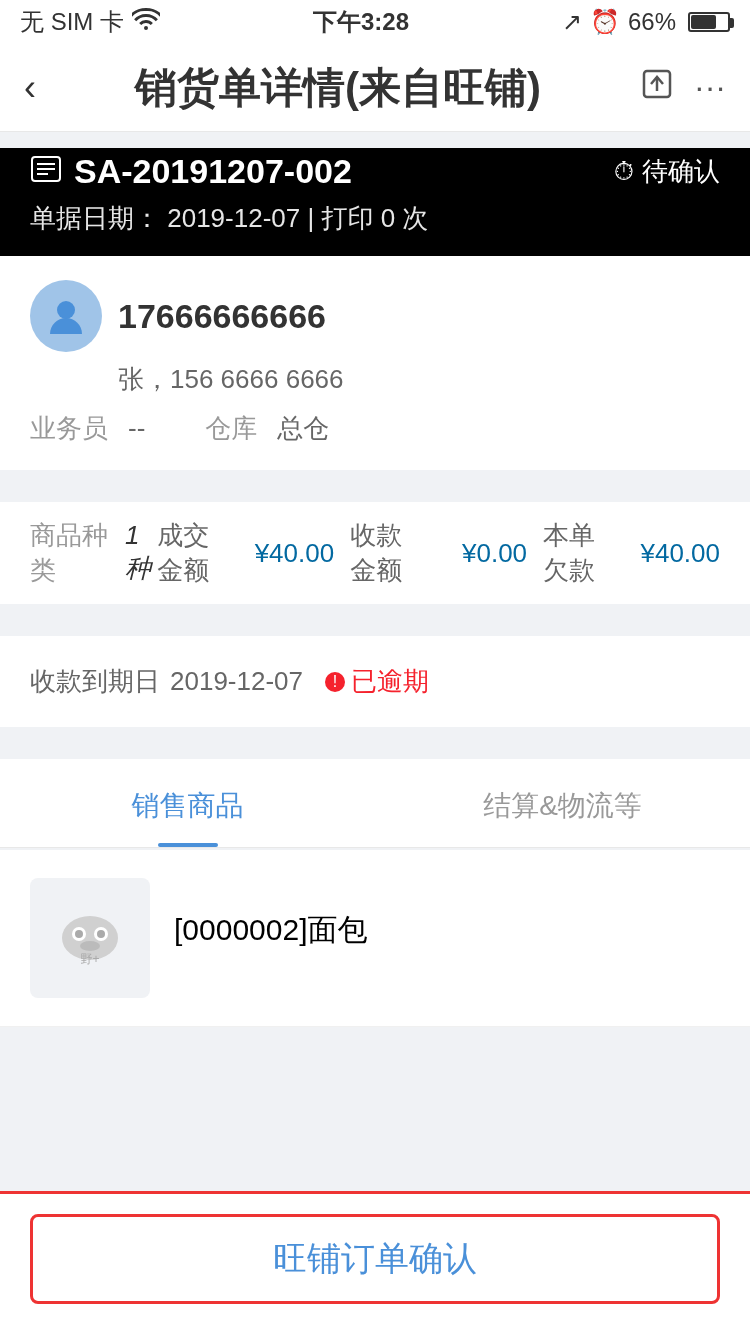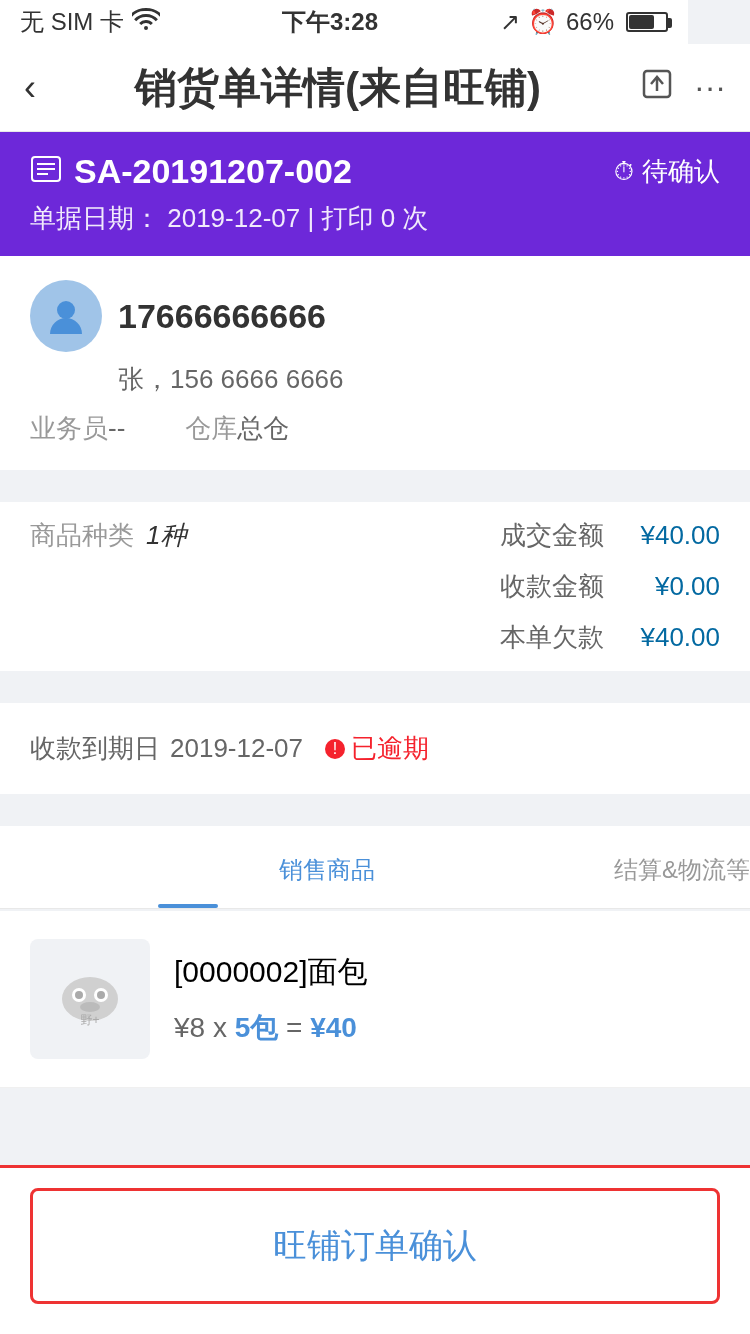"无 SIM 卡" .status-bar { width: 688px -> 750px }
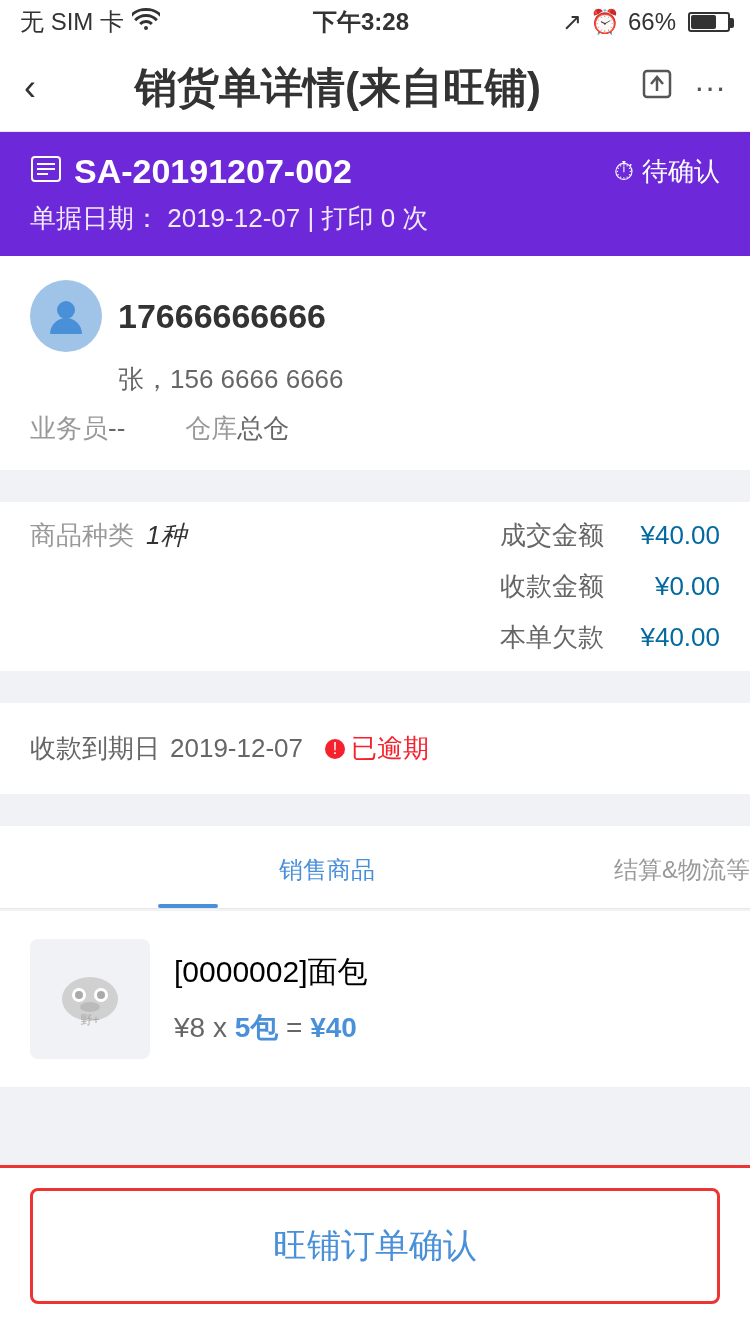"SA-20191207-002" .order-header { background: #6d28d9 -> #000000; margin-top: none -> 16px; padding: 20px 30px 20px 30px -> 4px 30px 20px 30px }
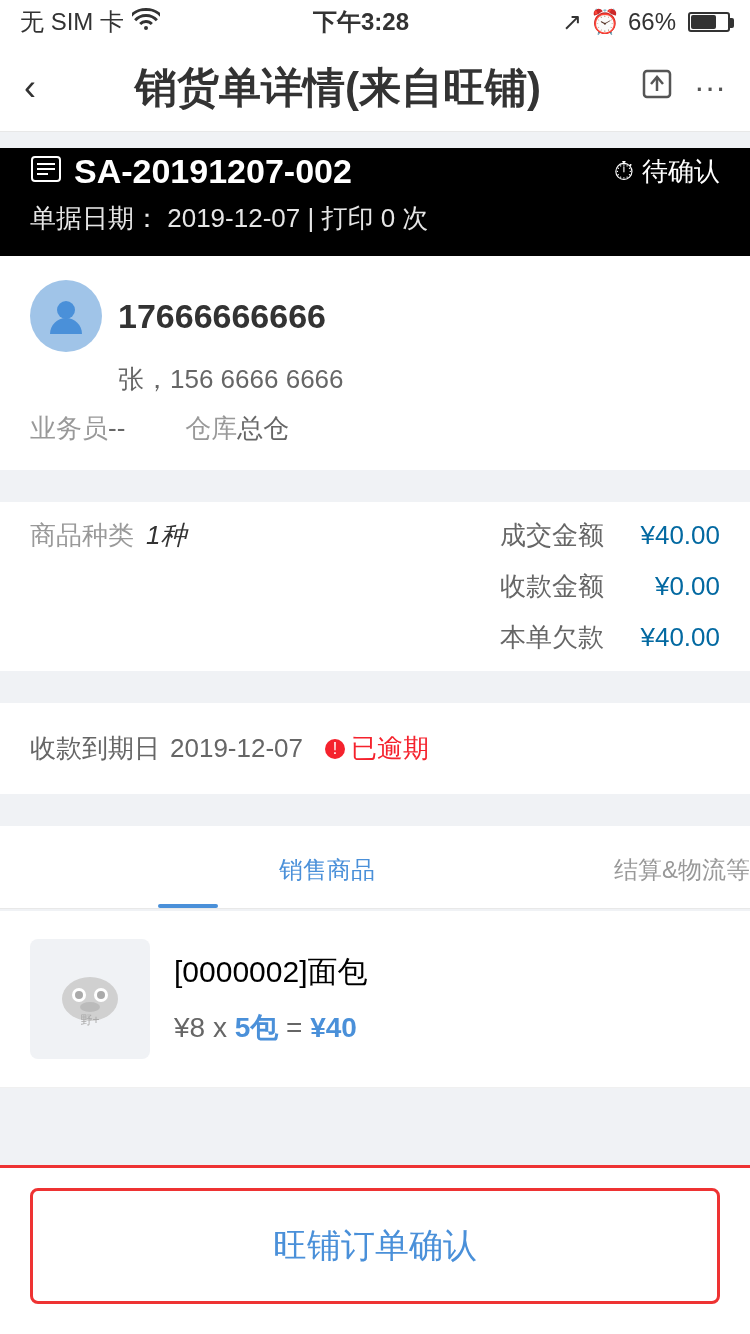"业务员" .customer-meta-item { gap: 0 -> 20px }
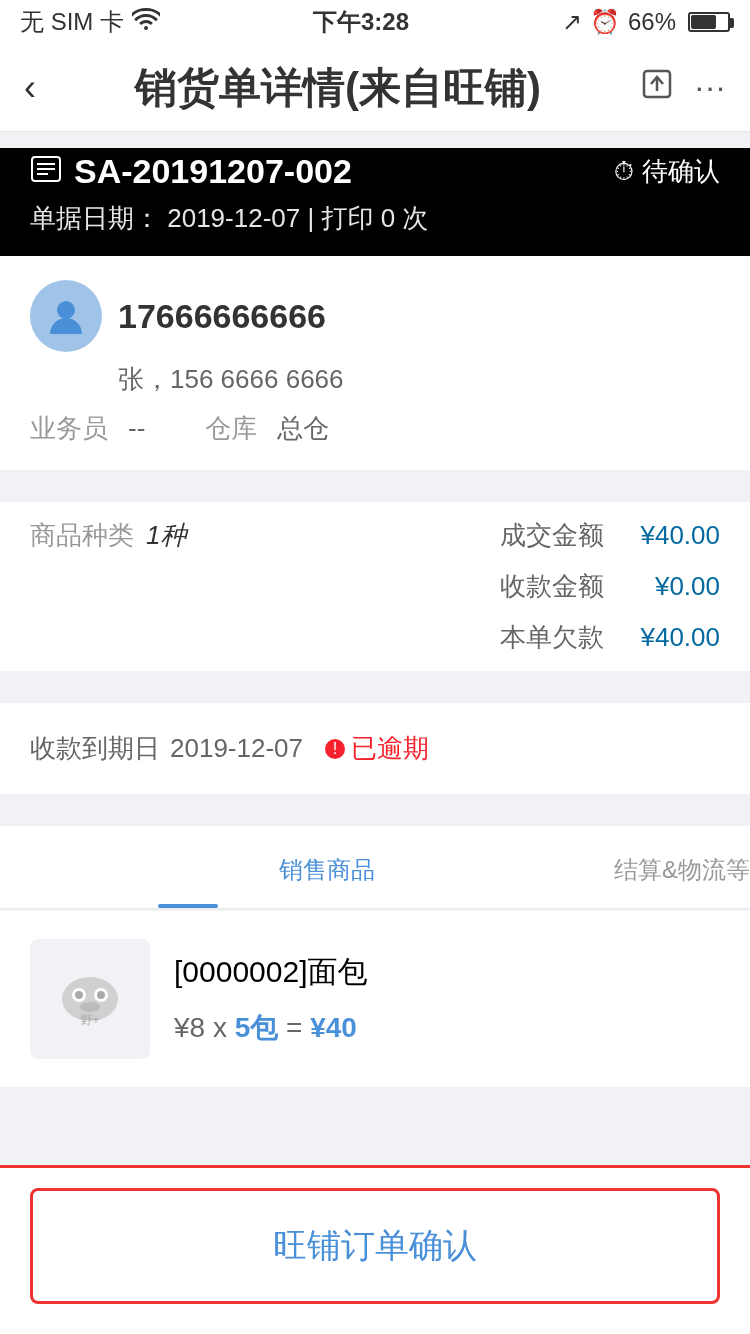"成交金额" .summary-right { flex-direction: column -> row }
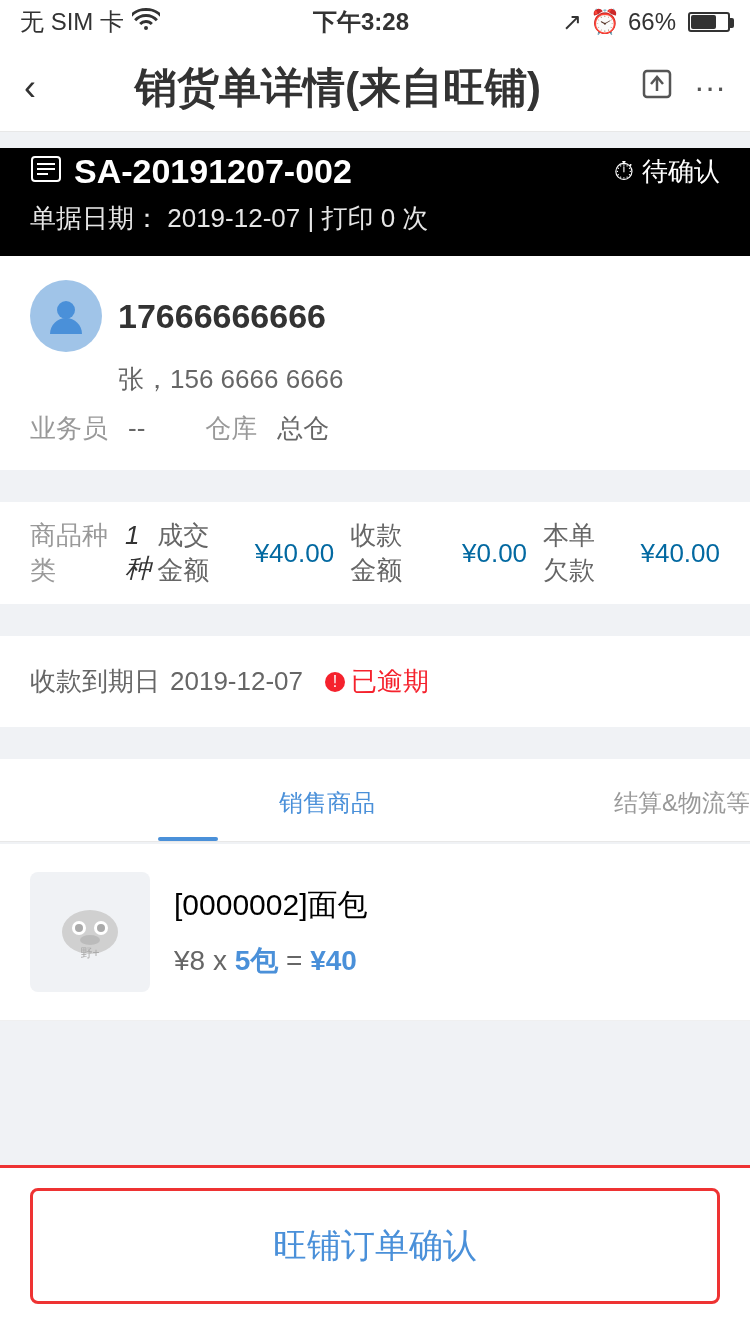"销售商品" .tab-item { font-size: 24px -> 28px; text-align: right -> center }
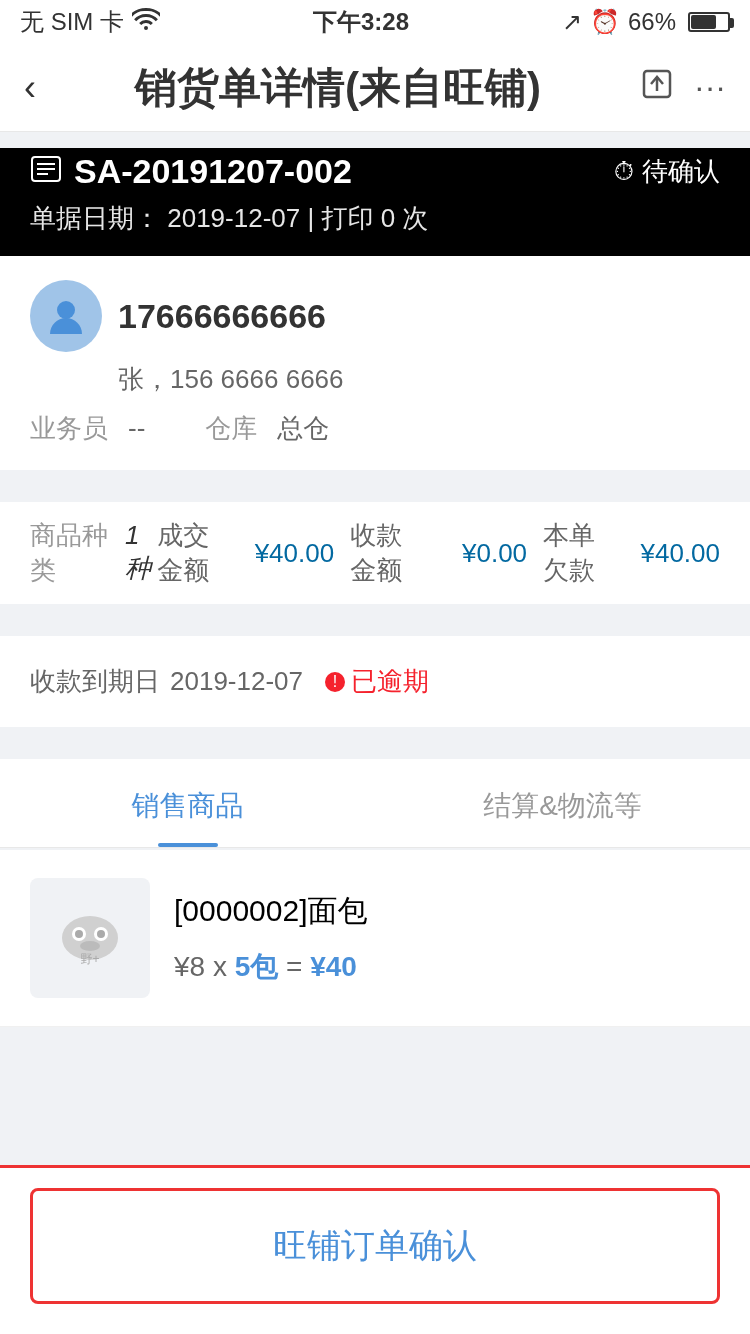"¥8 x 5包 = ¥40" div.product-price-line { html: <div> <span>¥8 x </span><span>5包</span><span> = </span><span>¥40</span> </div> -> none }
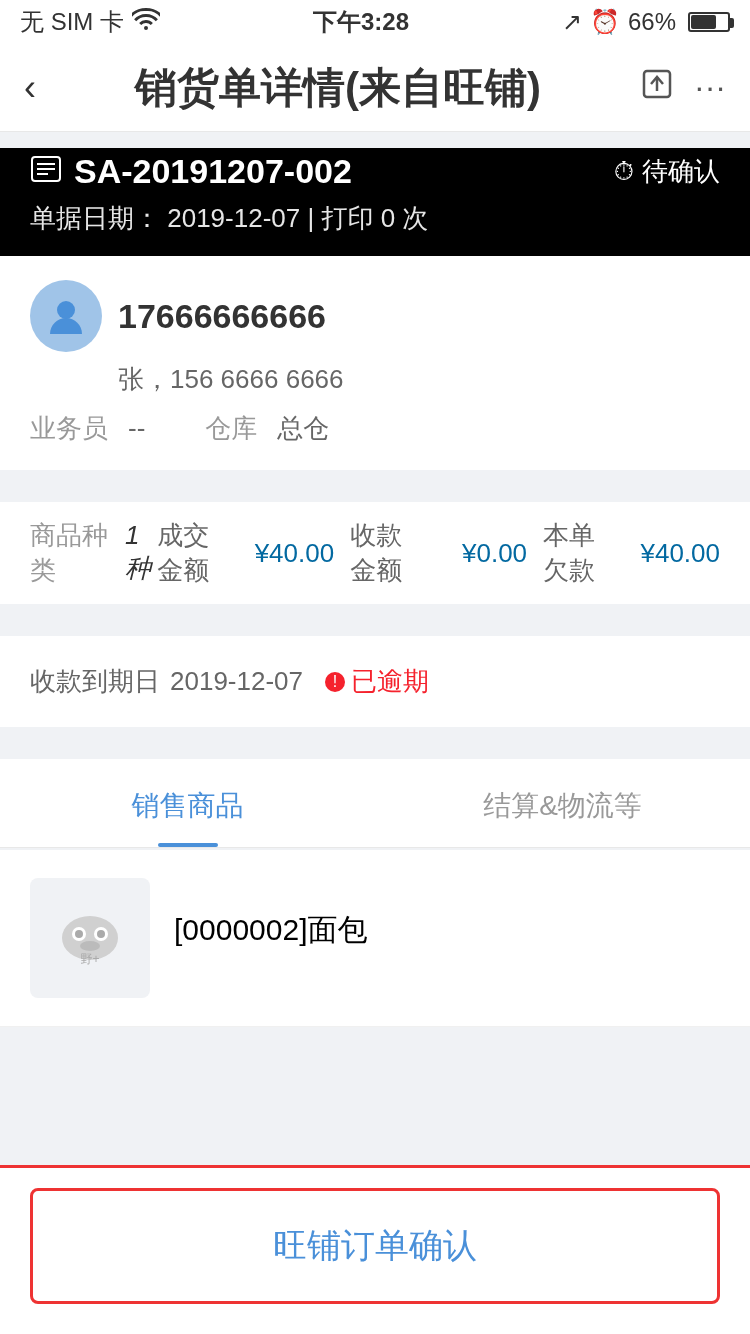"旺铺订单确认" .confirm-button { height: 116px -> 90px }
